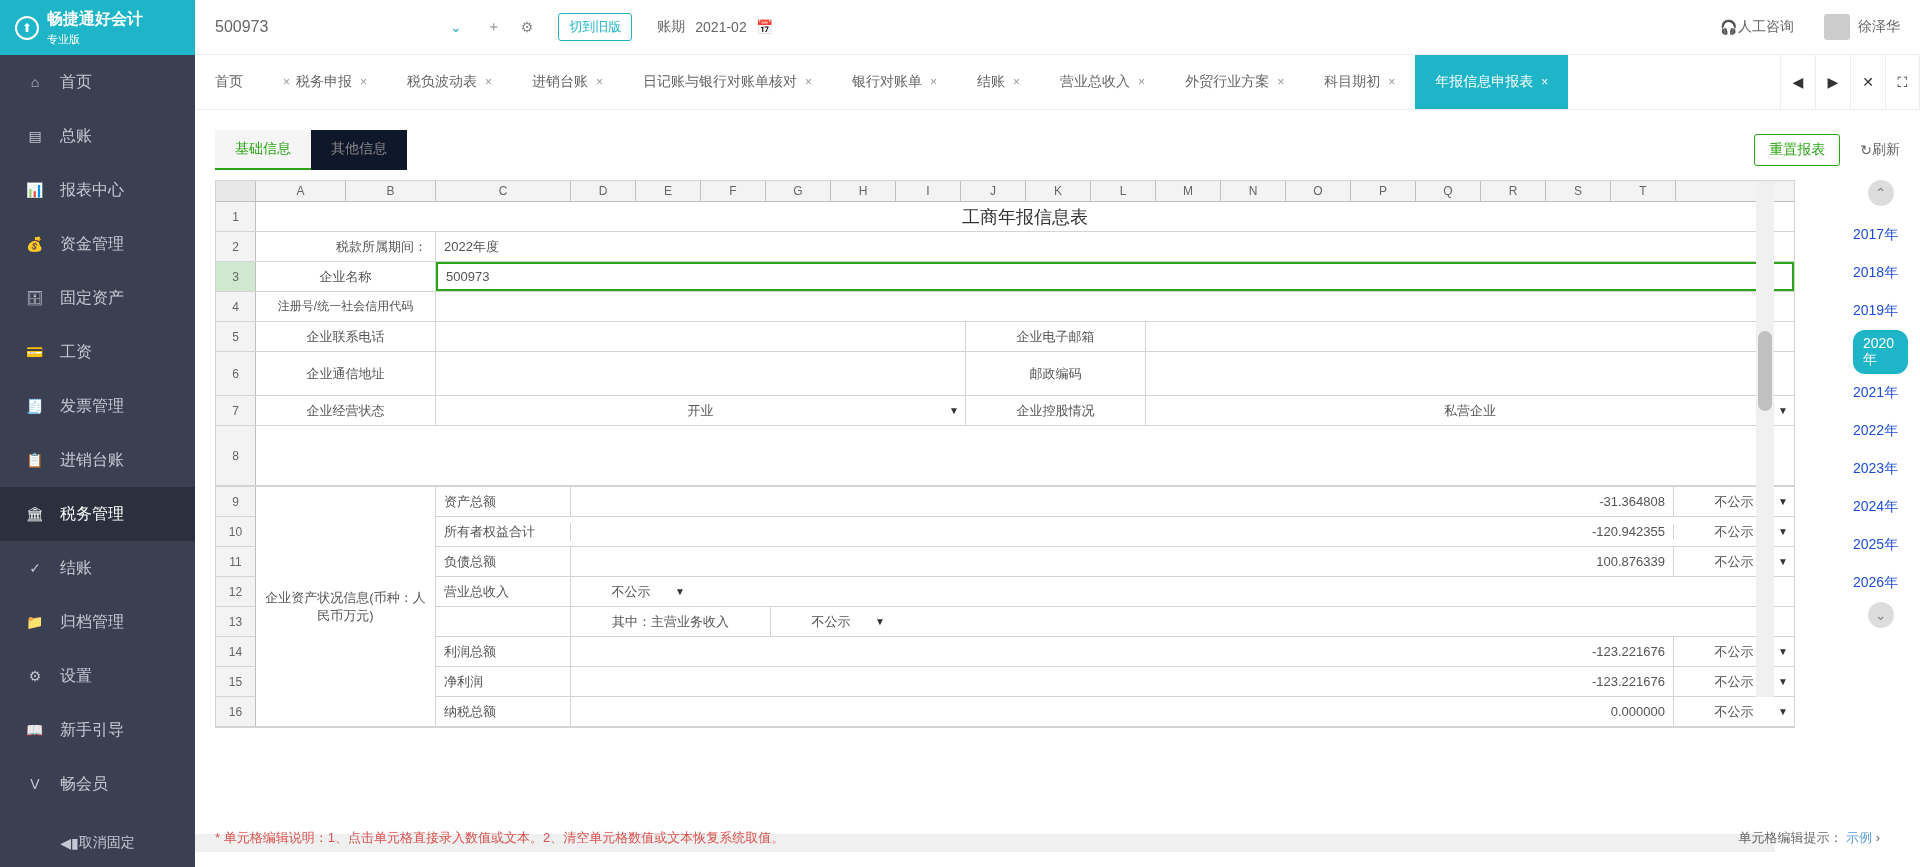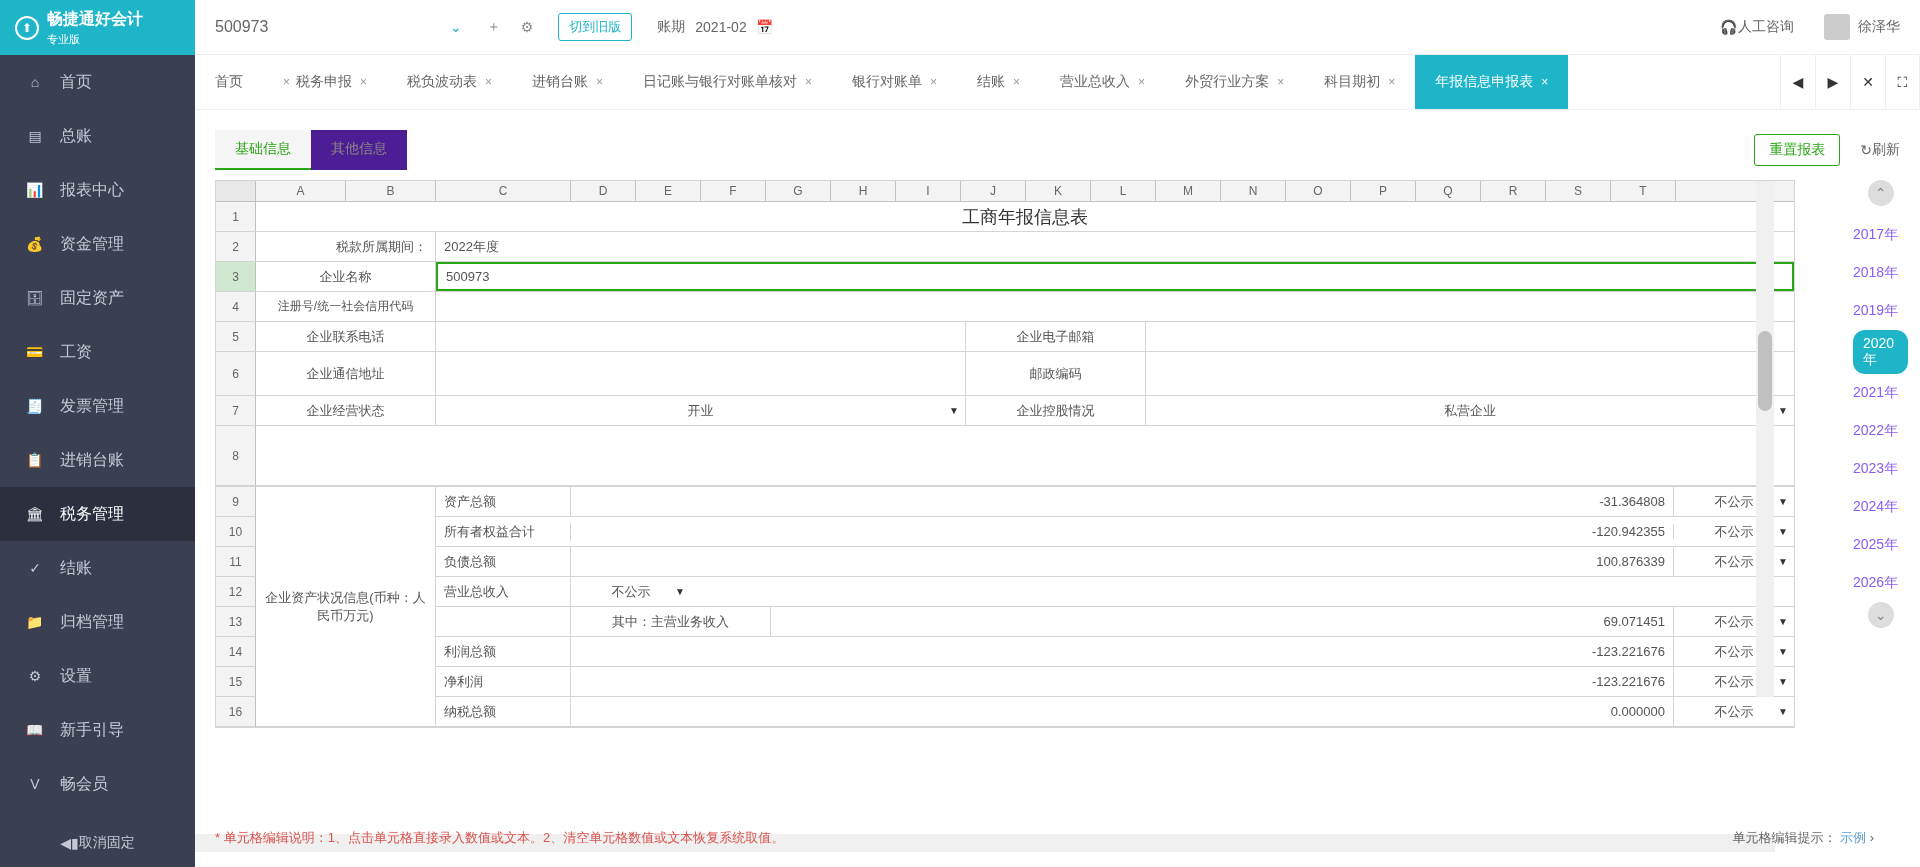"其他信息" .subtab.inactive { background: #4c1d95 -> #0f172a }
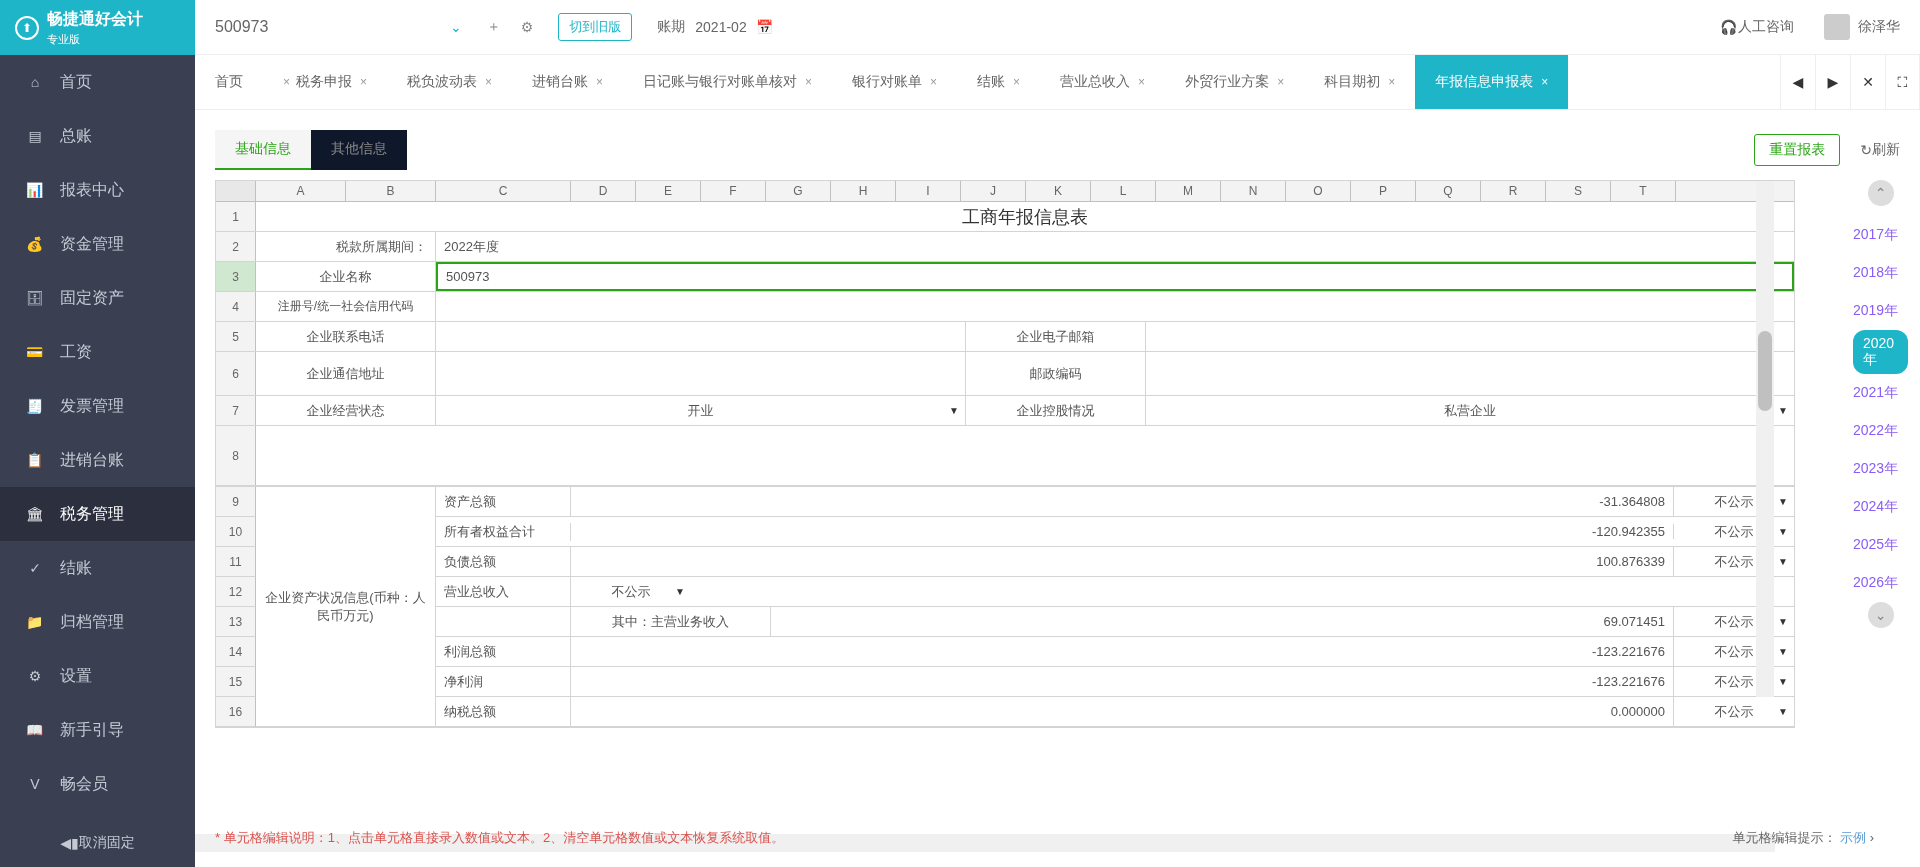"2017年" .year-item { color: #8b5cf6 -> #1d4ed8 }
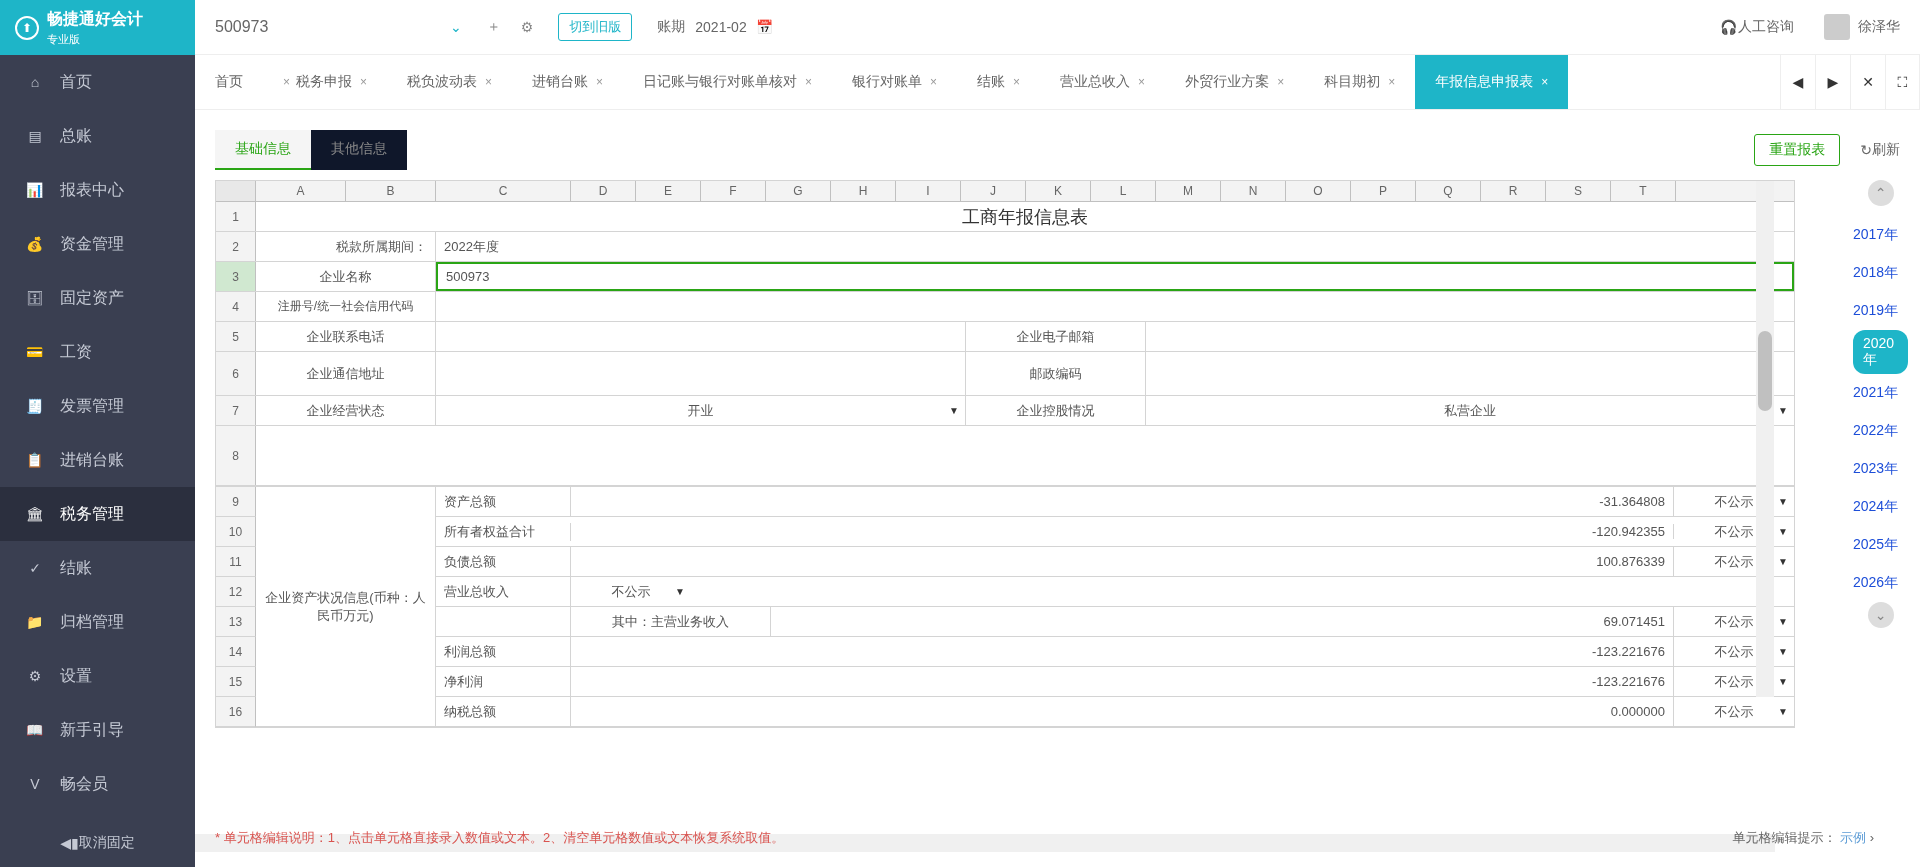"69.071451" div.cell { html: <div>69.071451</div> -> none }
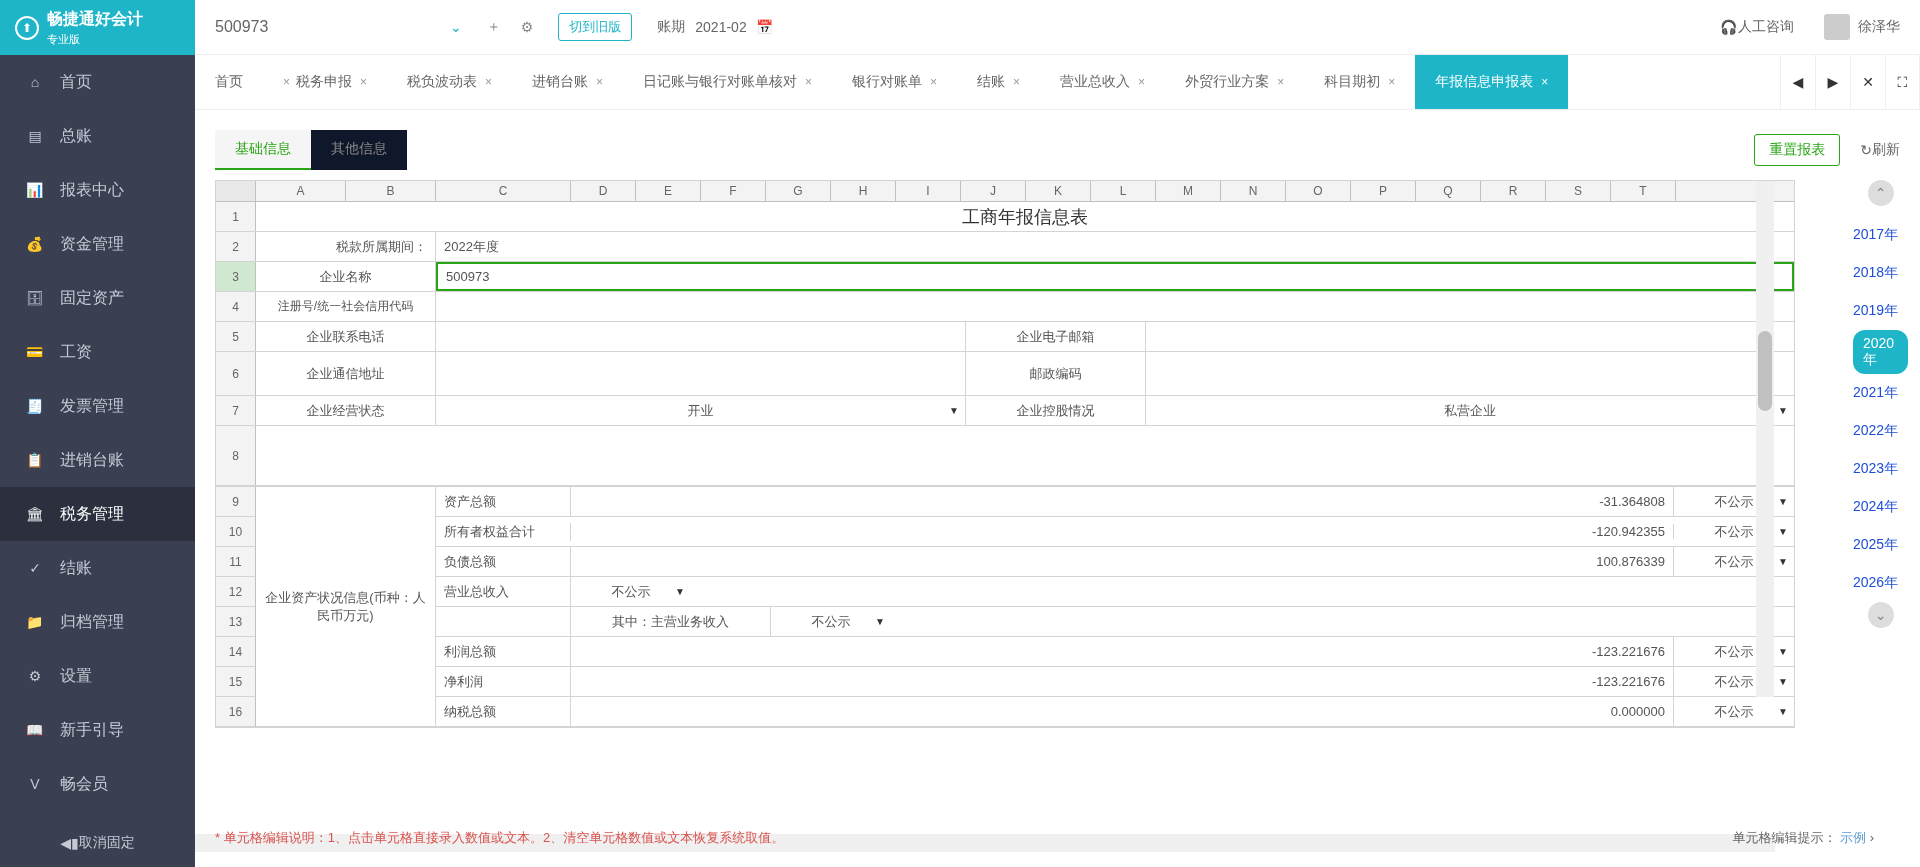"单元格编辑提示： 示例 ›" .footer-right { right: 46px -> 40px }
